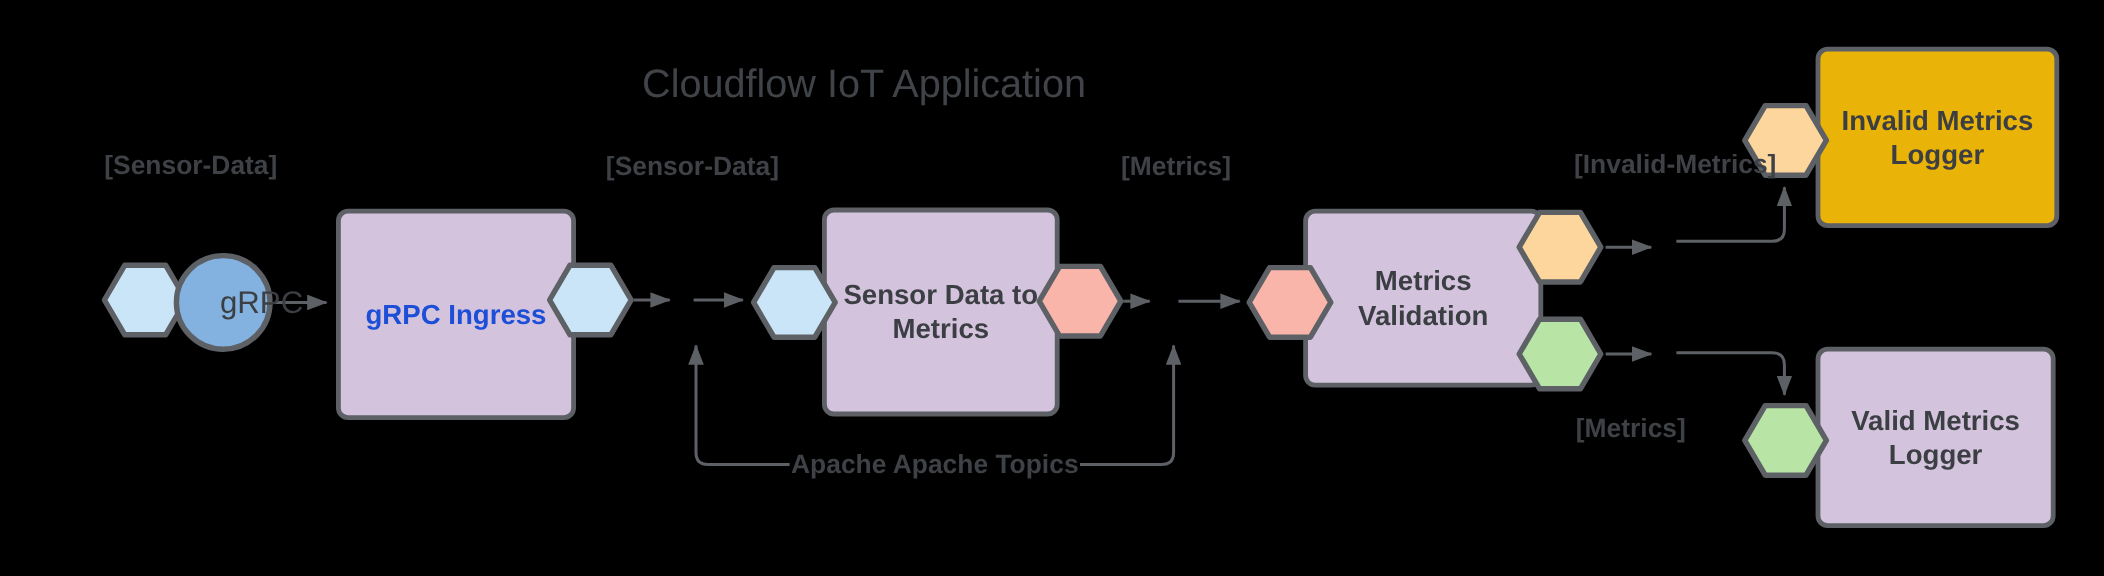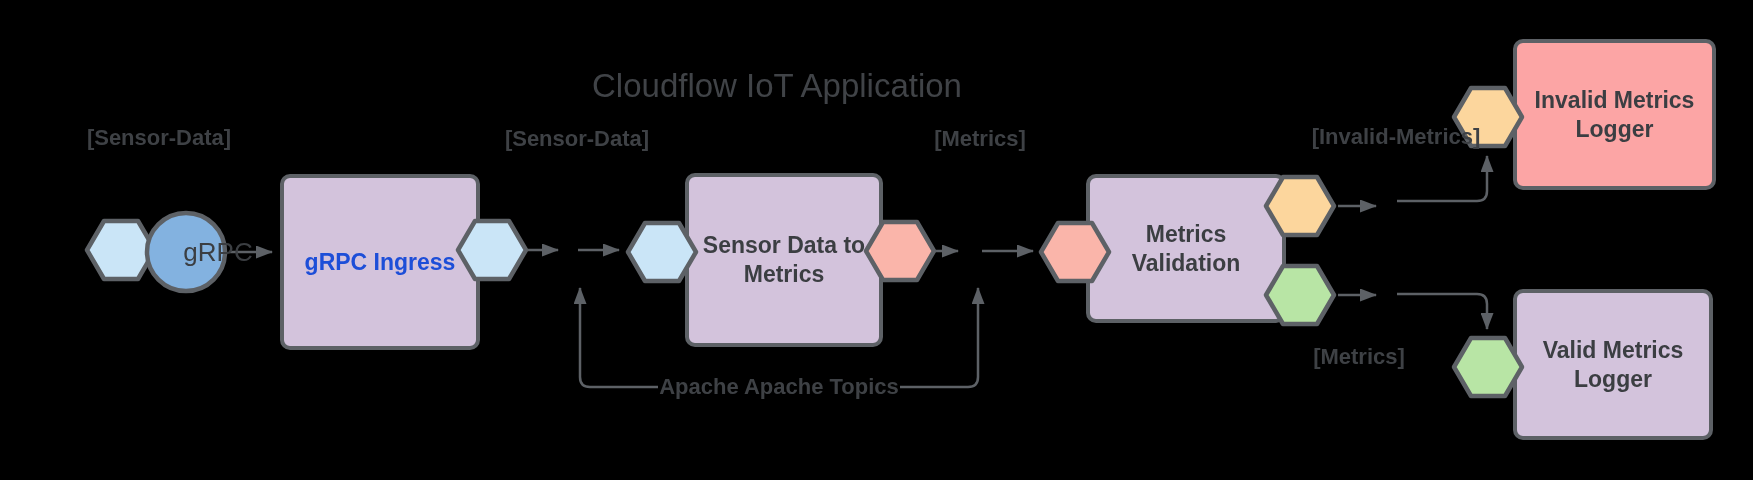"Cloudflow IoT Application" div.title { left: 777px -> 720px; margin-top: 16px -> none }
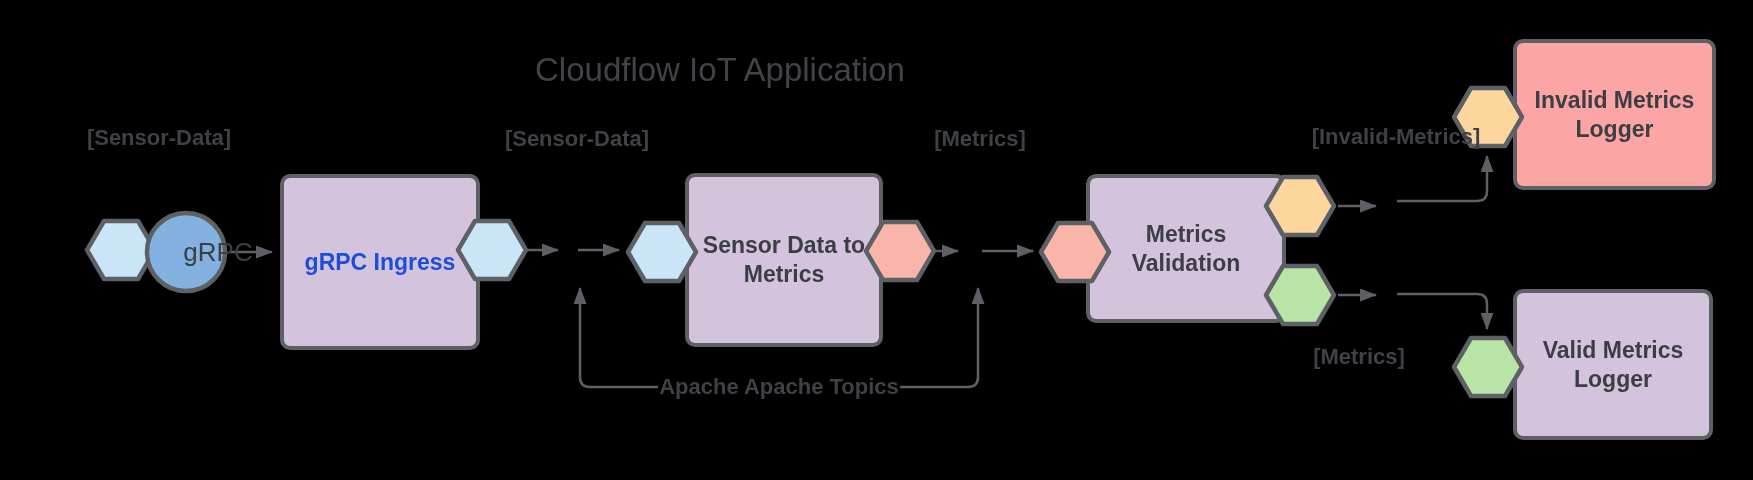"Invalid Metrics Logger" div.node { background-color: #fca5a5 -> #eab308 }
